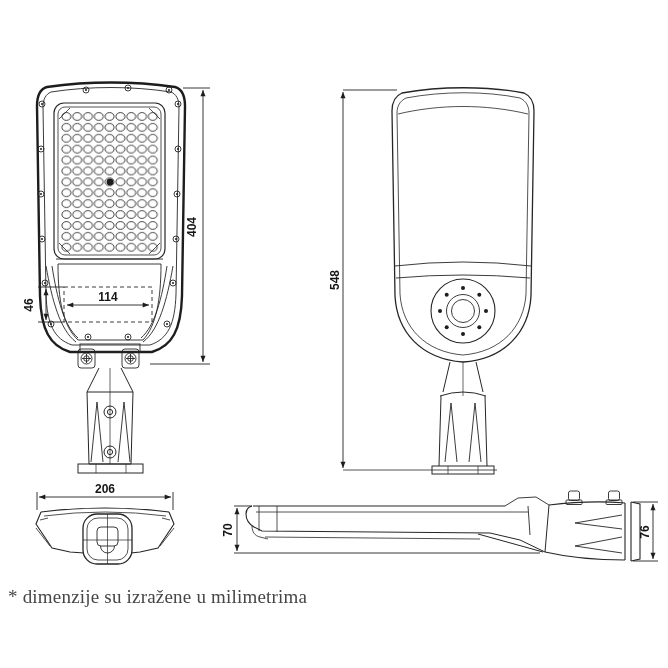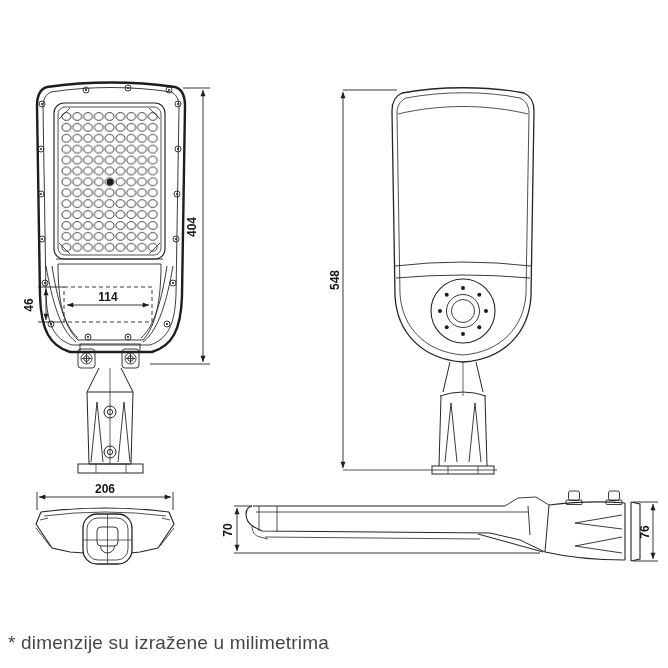"* dimenzije su izražene u" .footnote { font-family: Liberation Sans, sans-serif -> Liberation Serif, serif; margin-top: 46px -> none }
